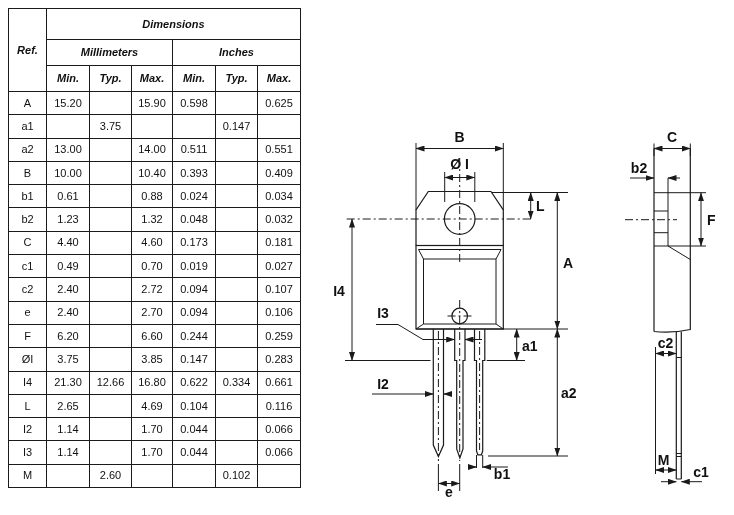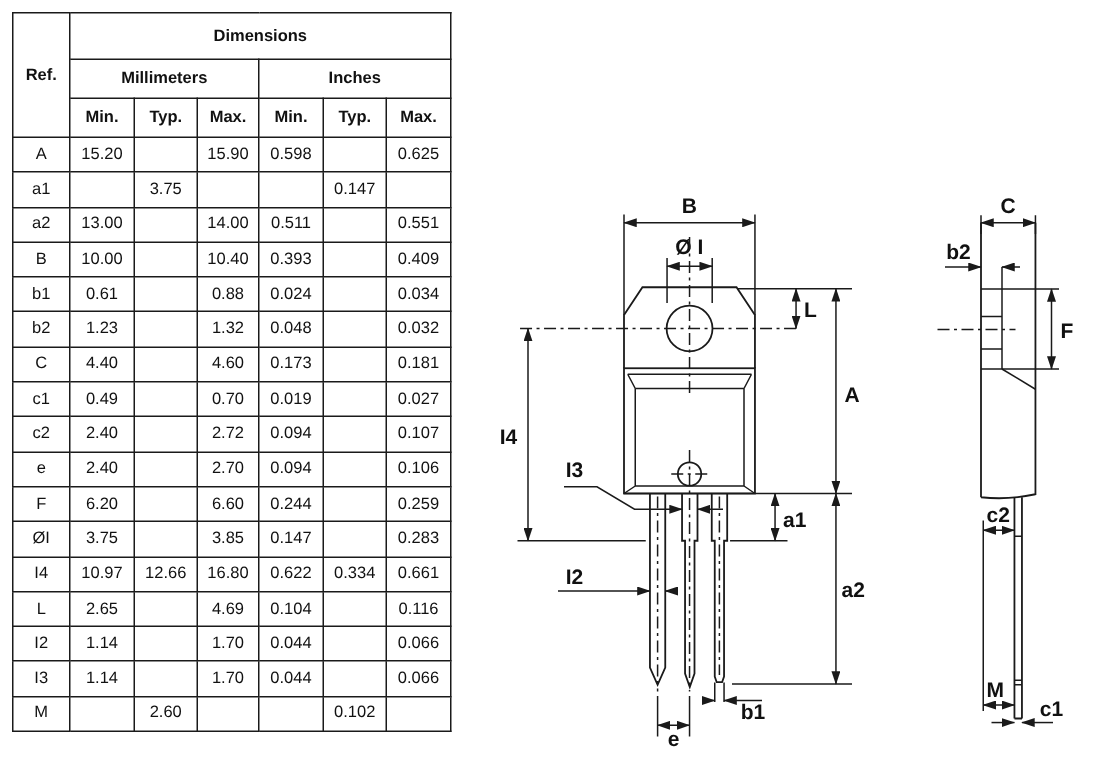"Dimensions" .dim-table thead th { font-style: none -> italic }
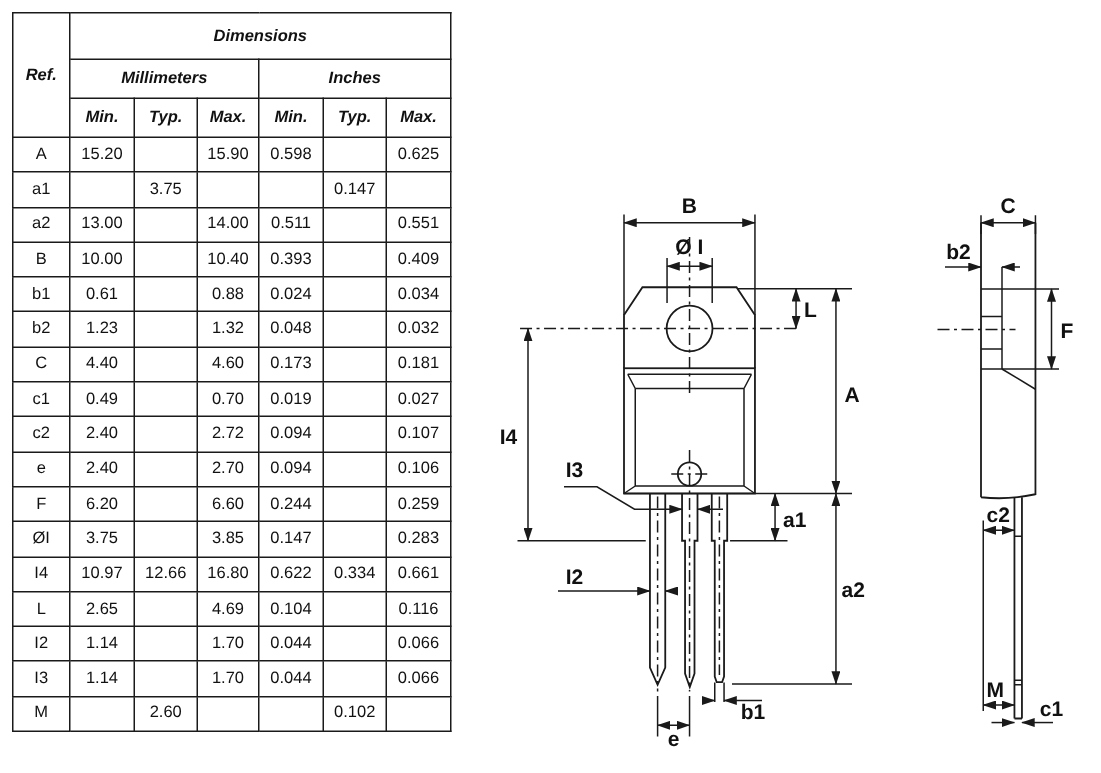"10.97" td { text: 10.97 -> 21.30 }
